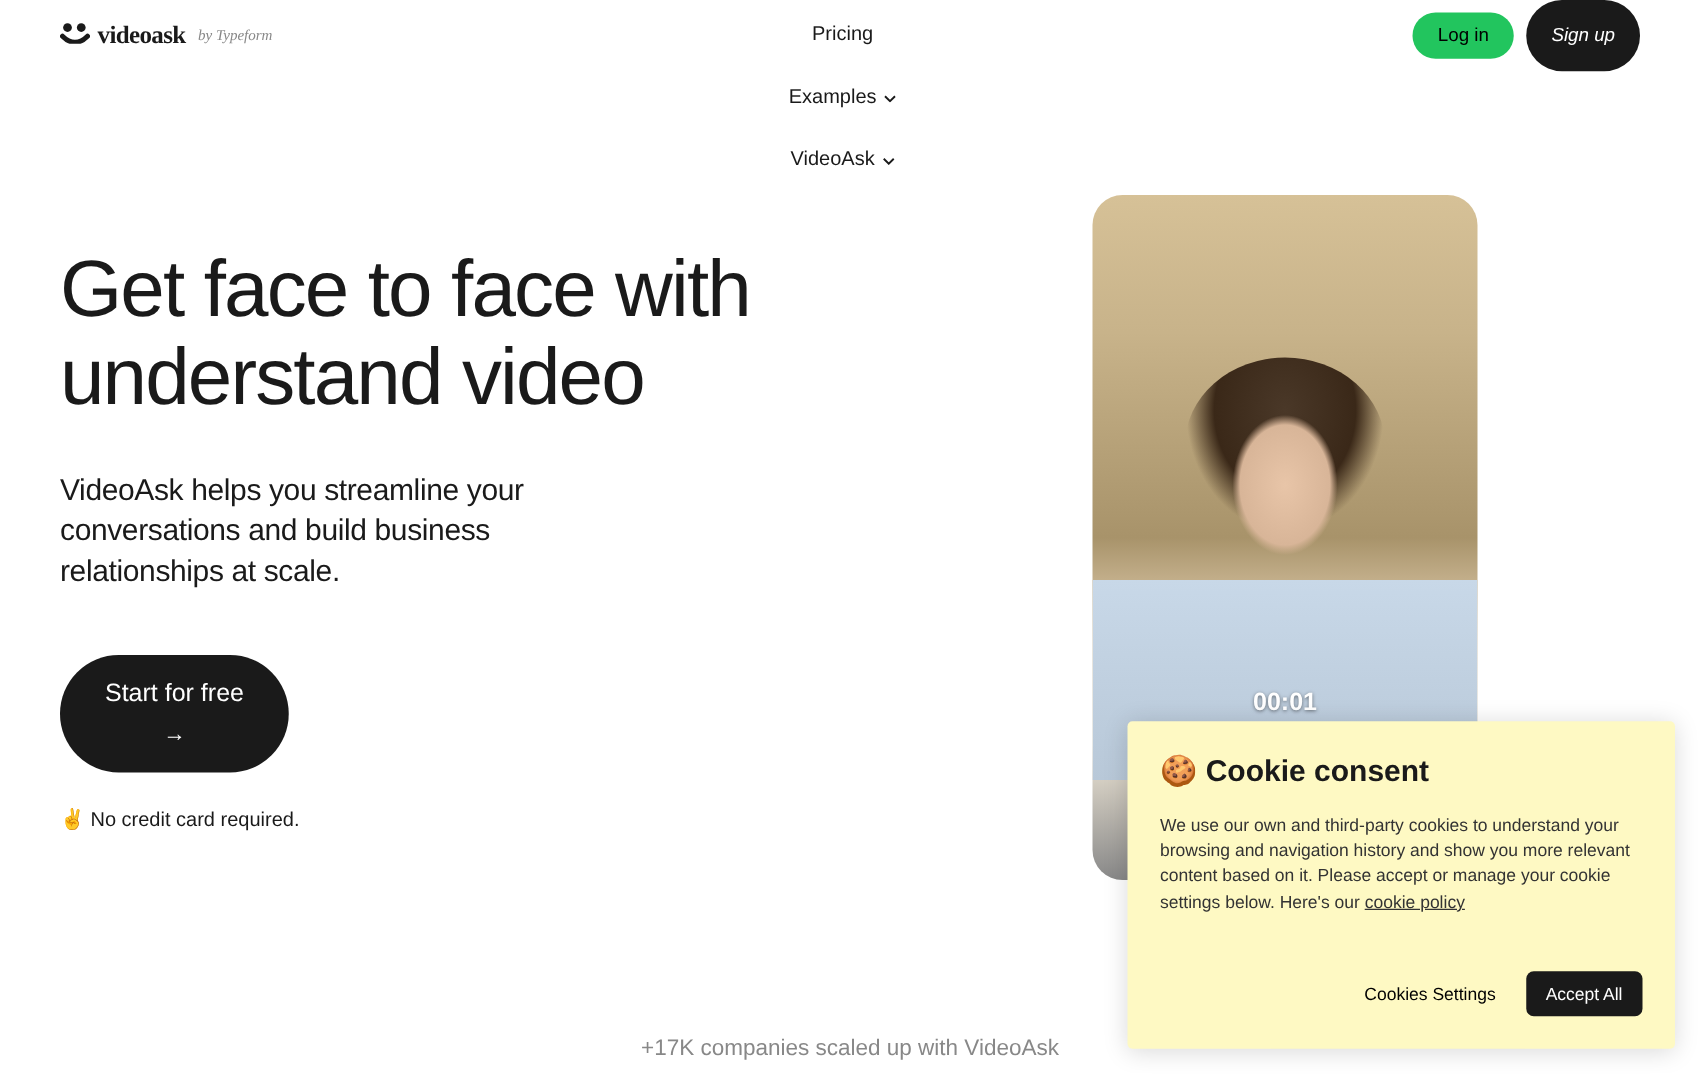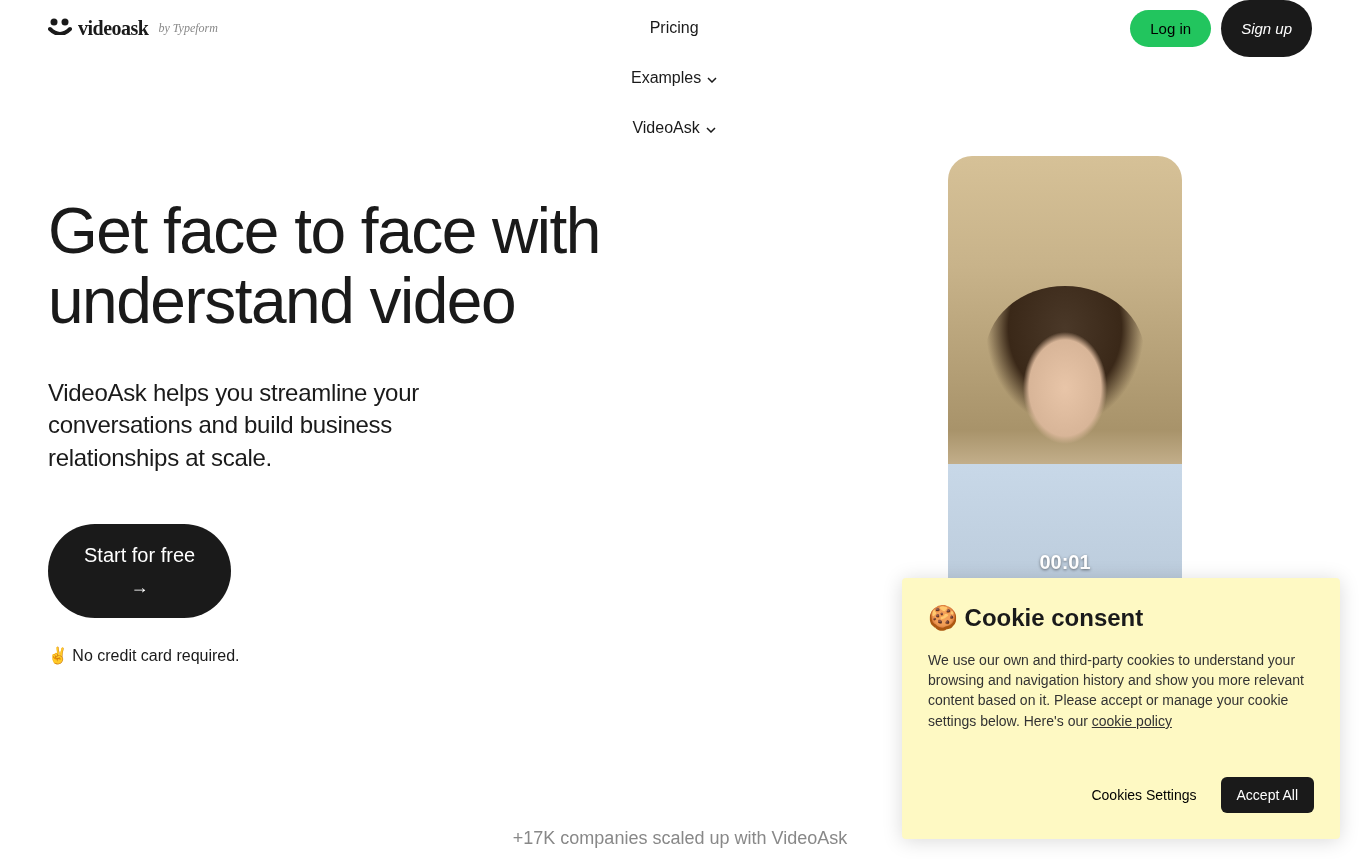"00:01" .video-card { width: 234px -> 308px }
